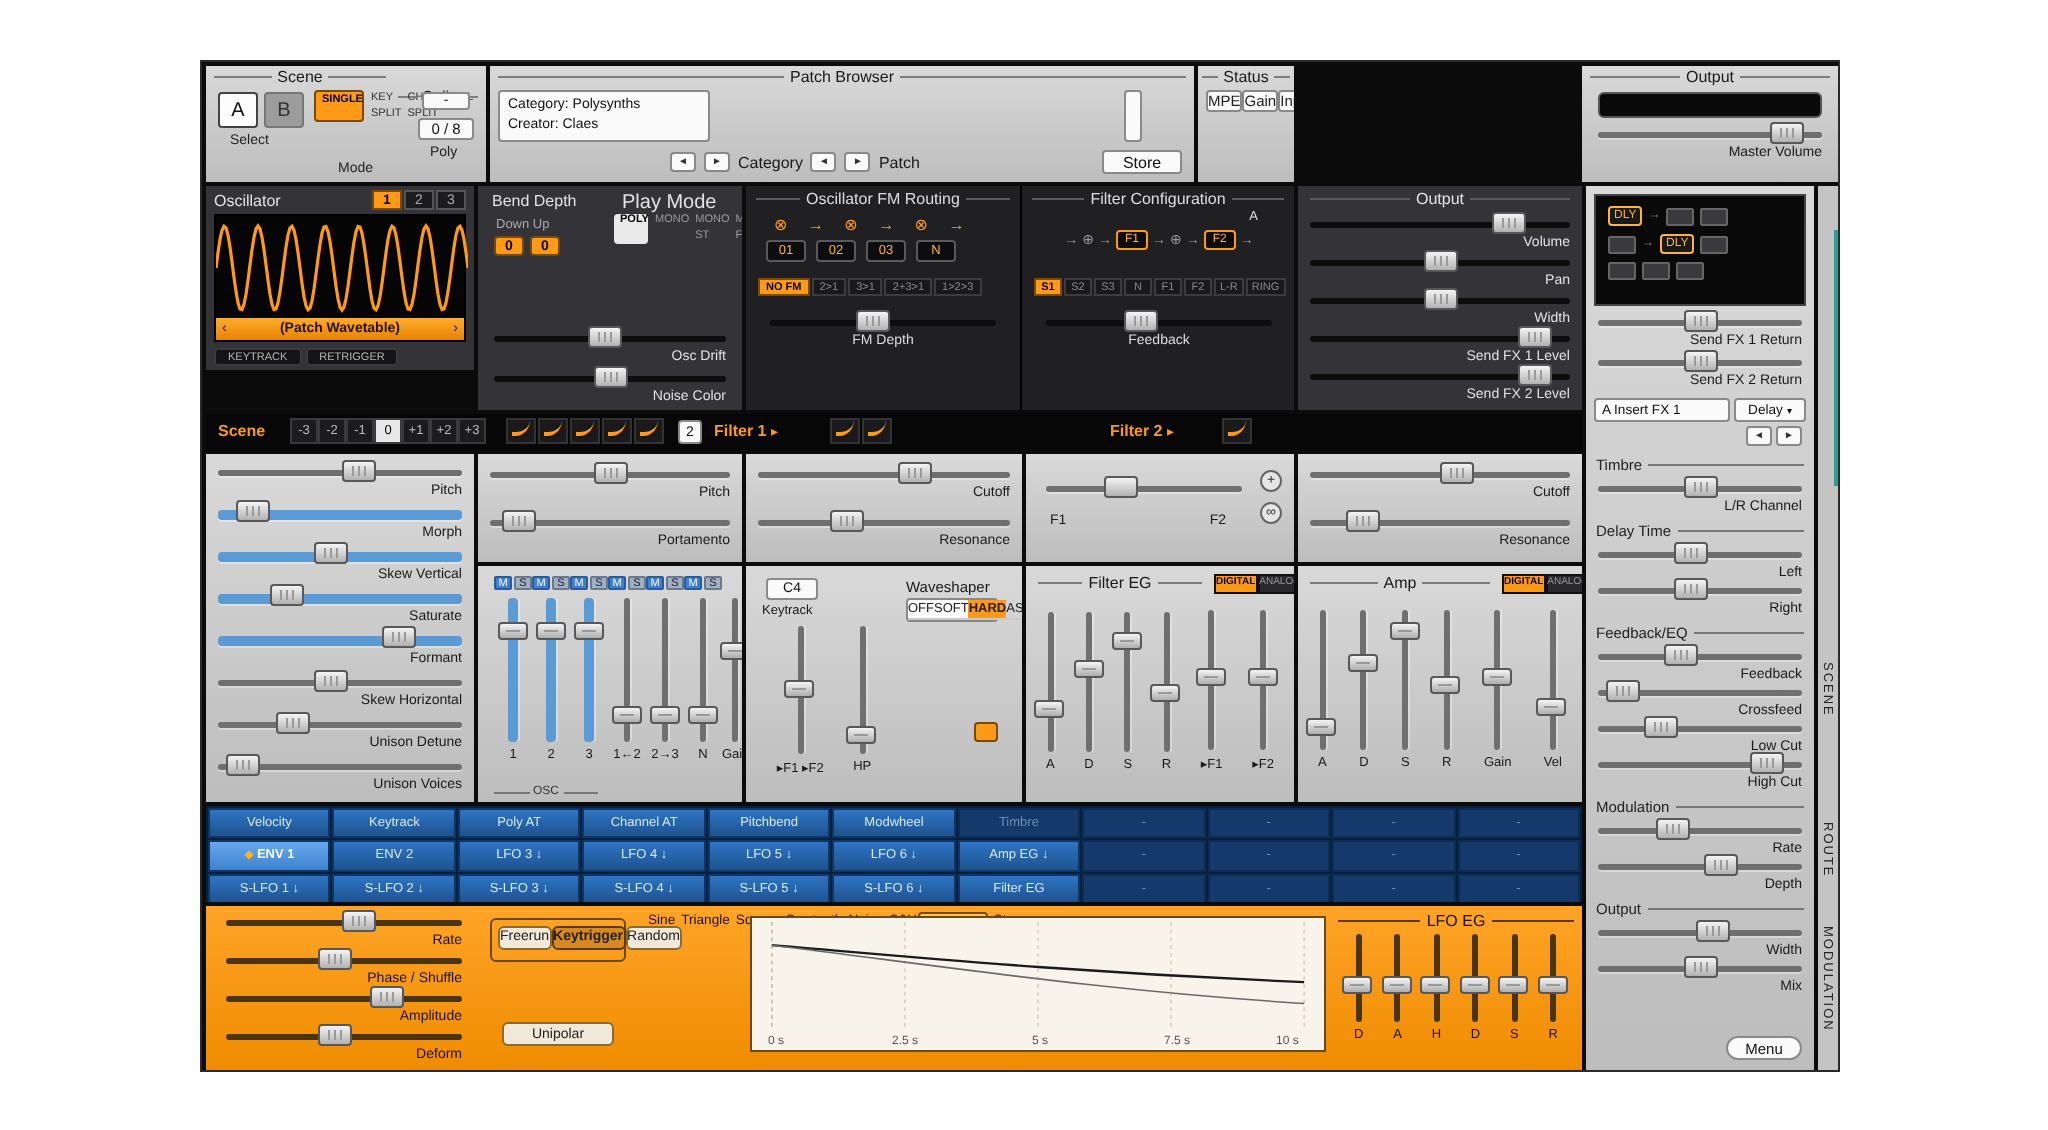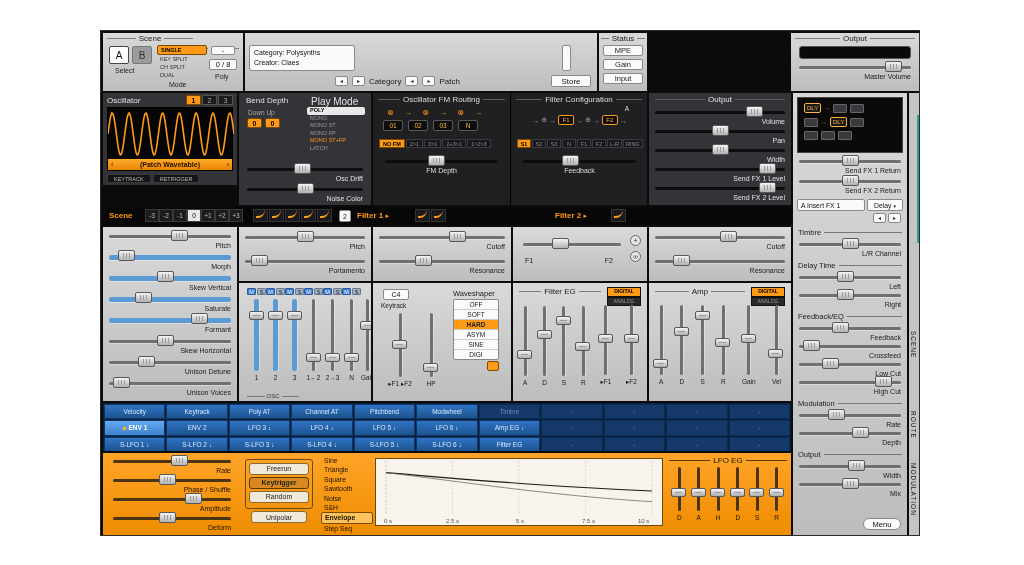"Patch Browser" div.htitle { html: none -> <div> <span>Patch Browser</span> </div> }
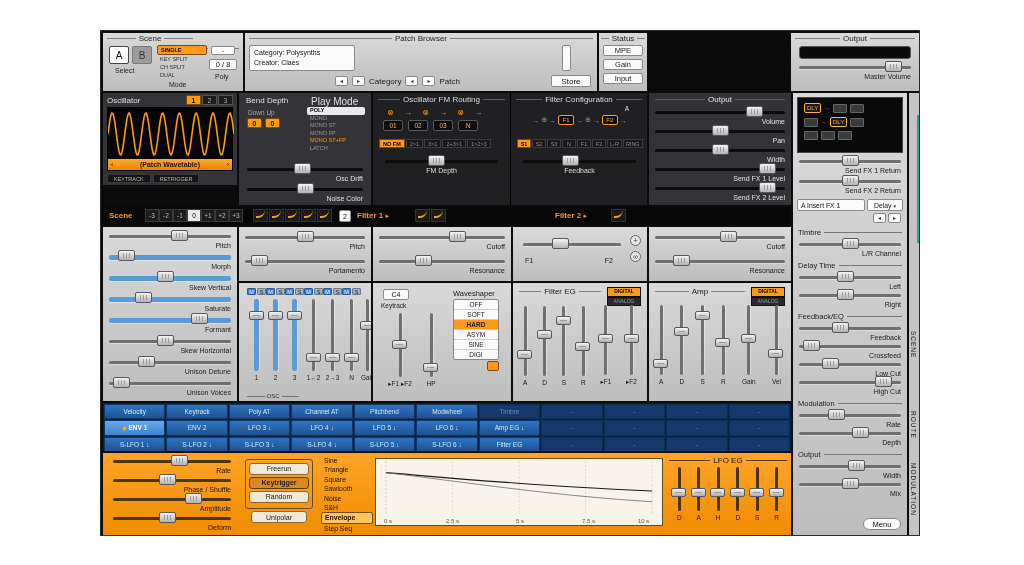"MPE" .opt-list { flex-direction: column -> row }
